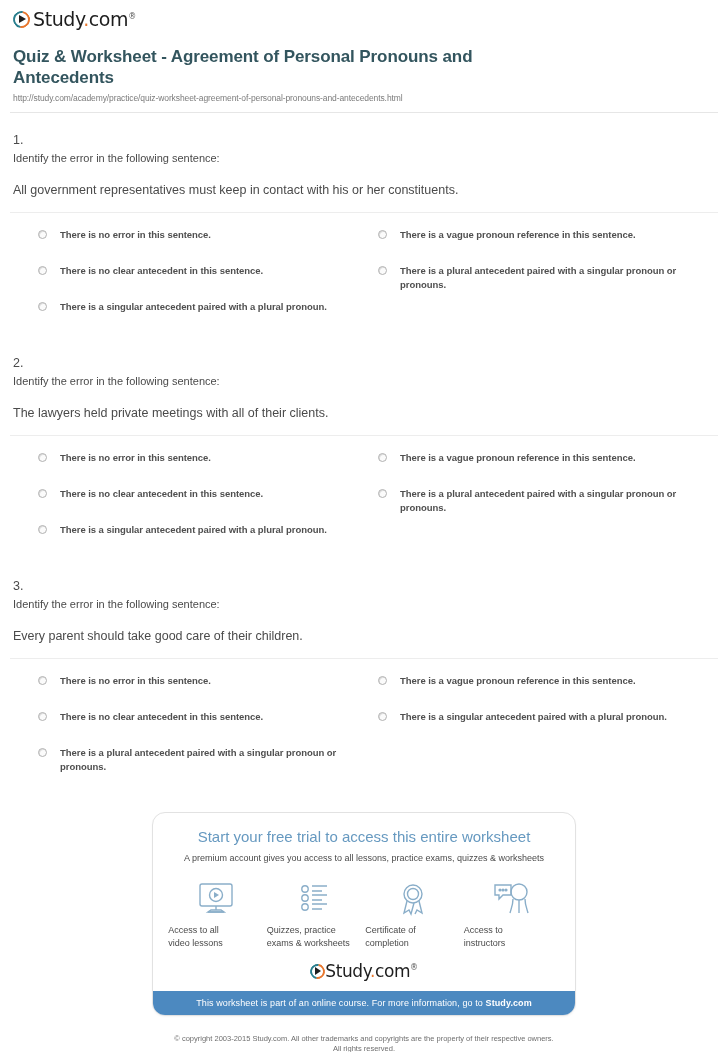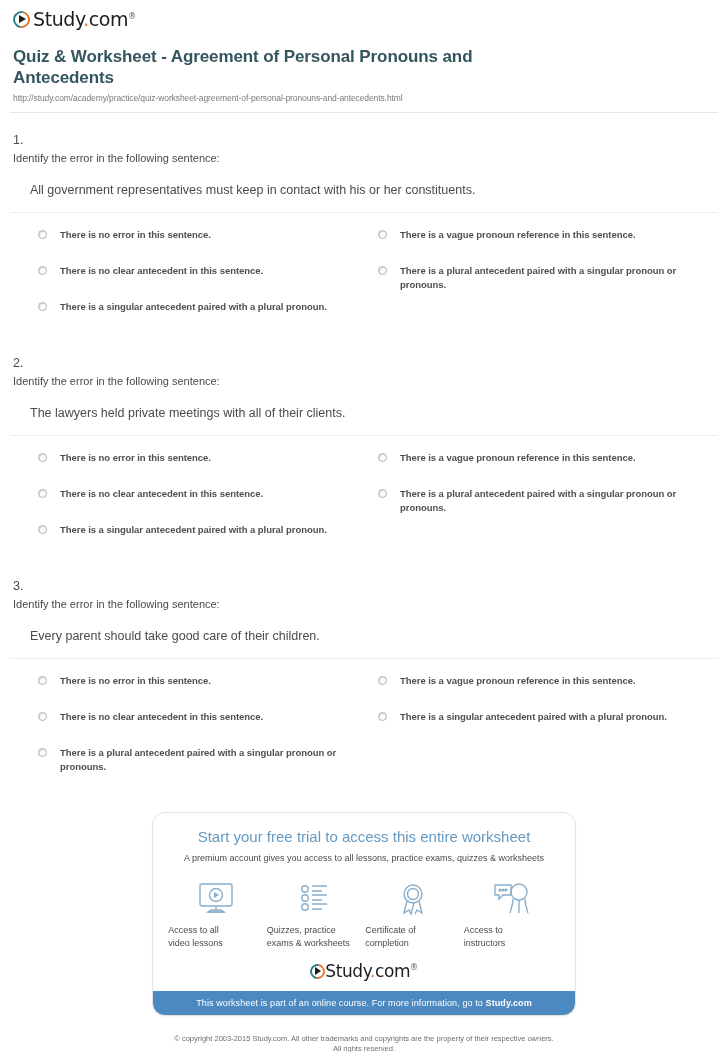"All government representatives must keep" .q-sentence { margin-left: 17px -> none }
